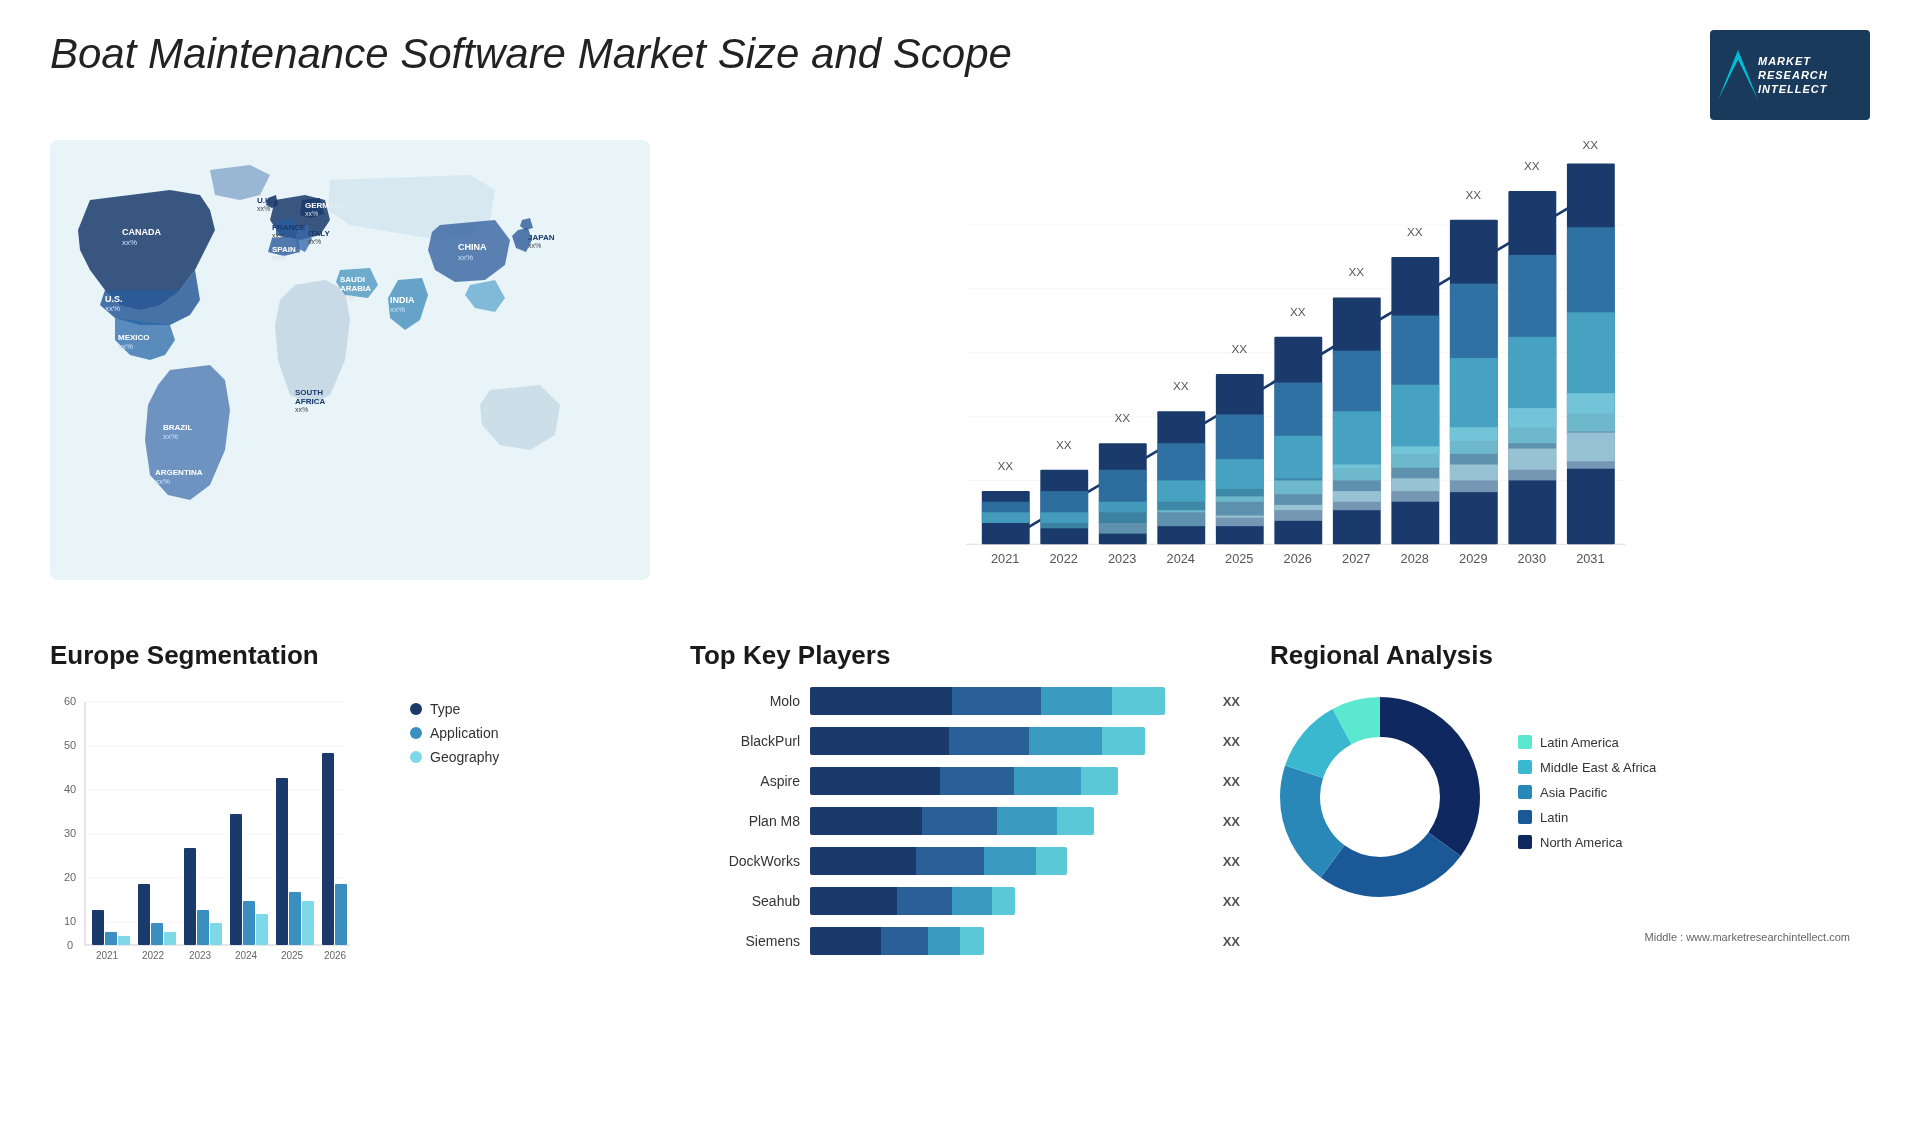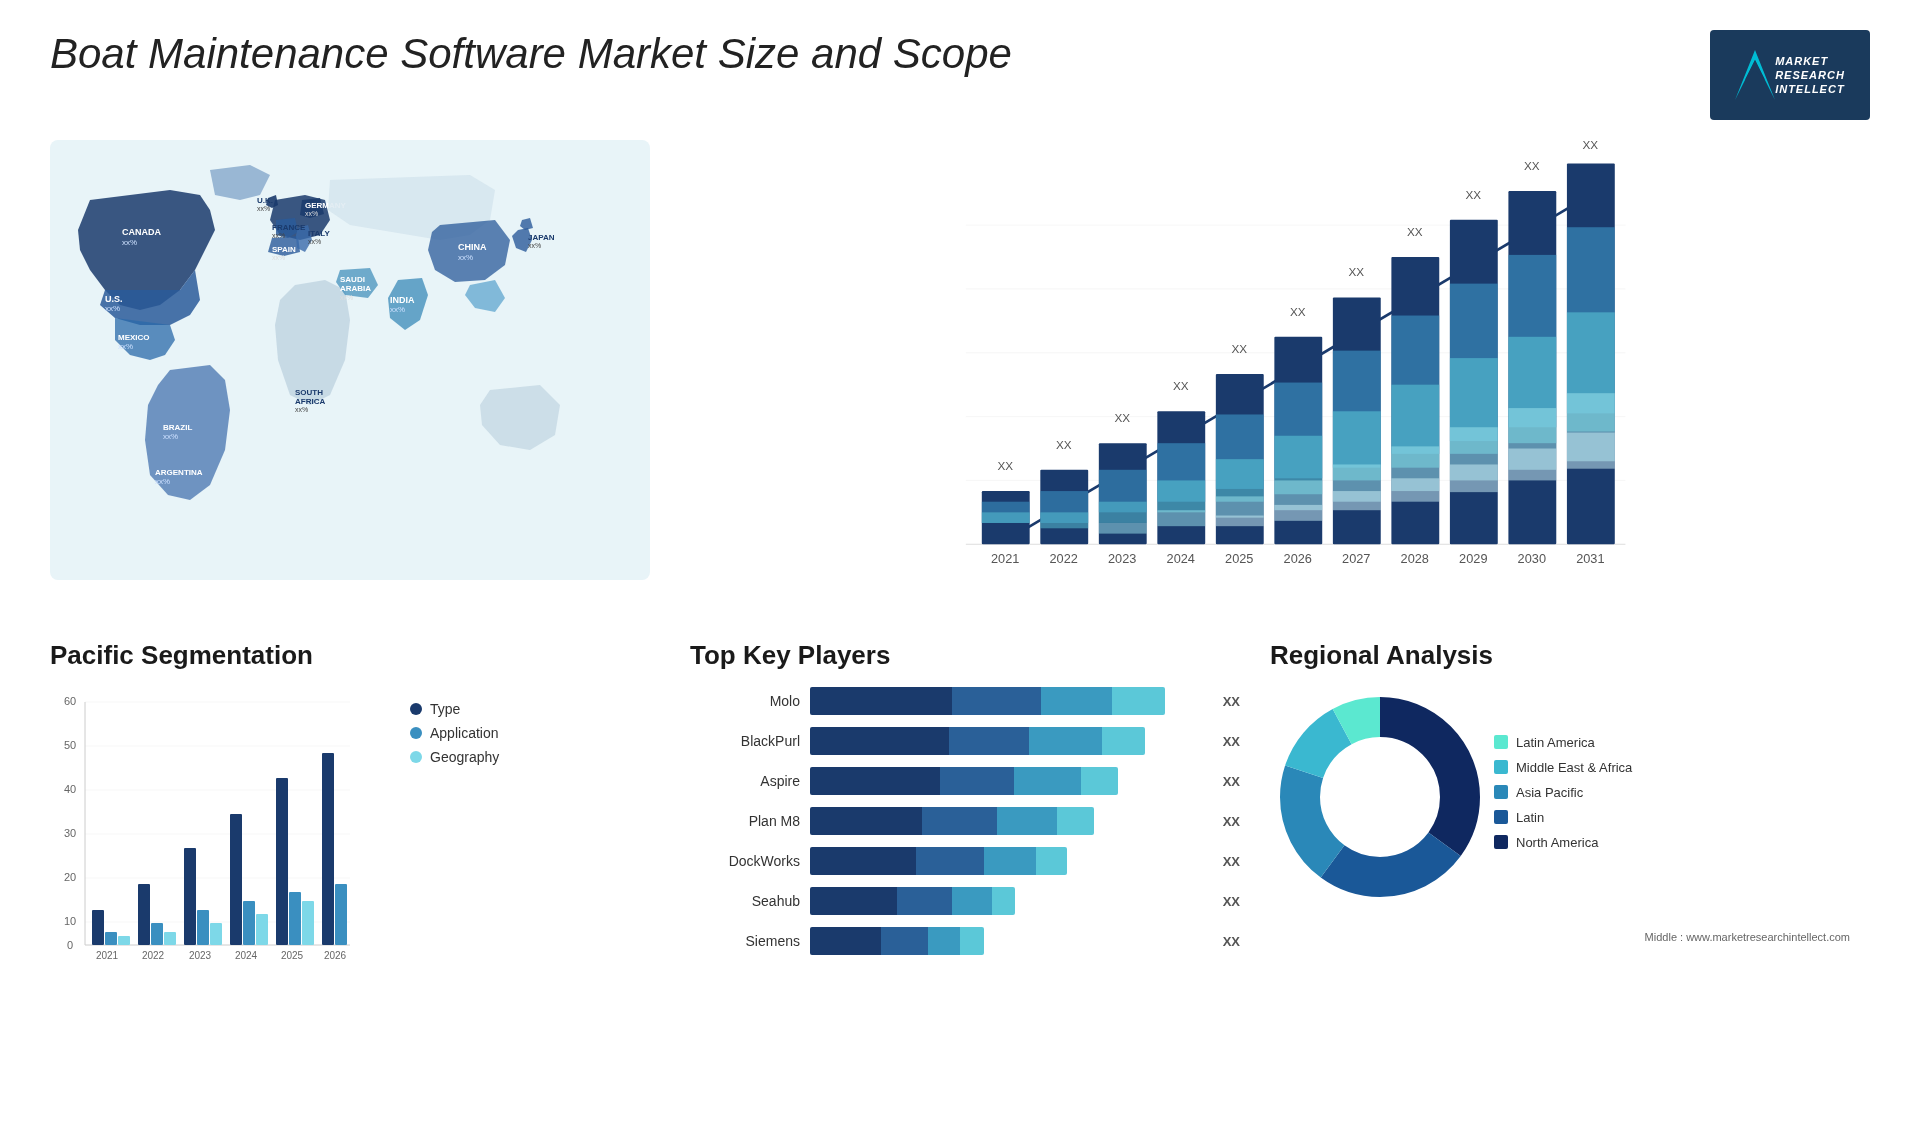"MARKET" .logo-box { justify-content: center -> none }
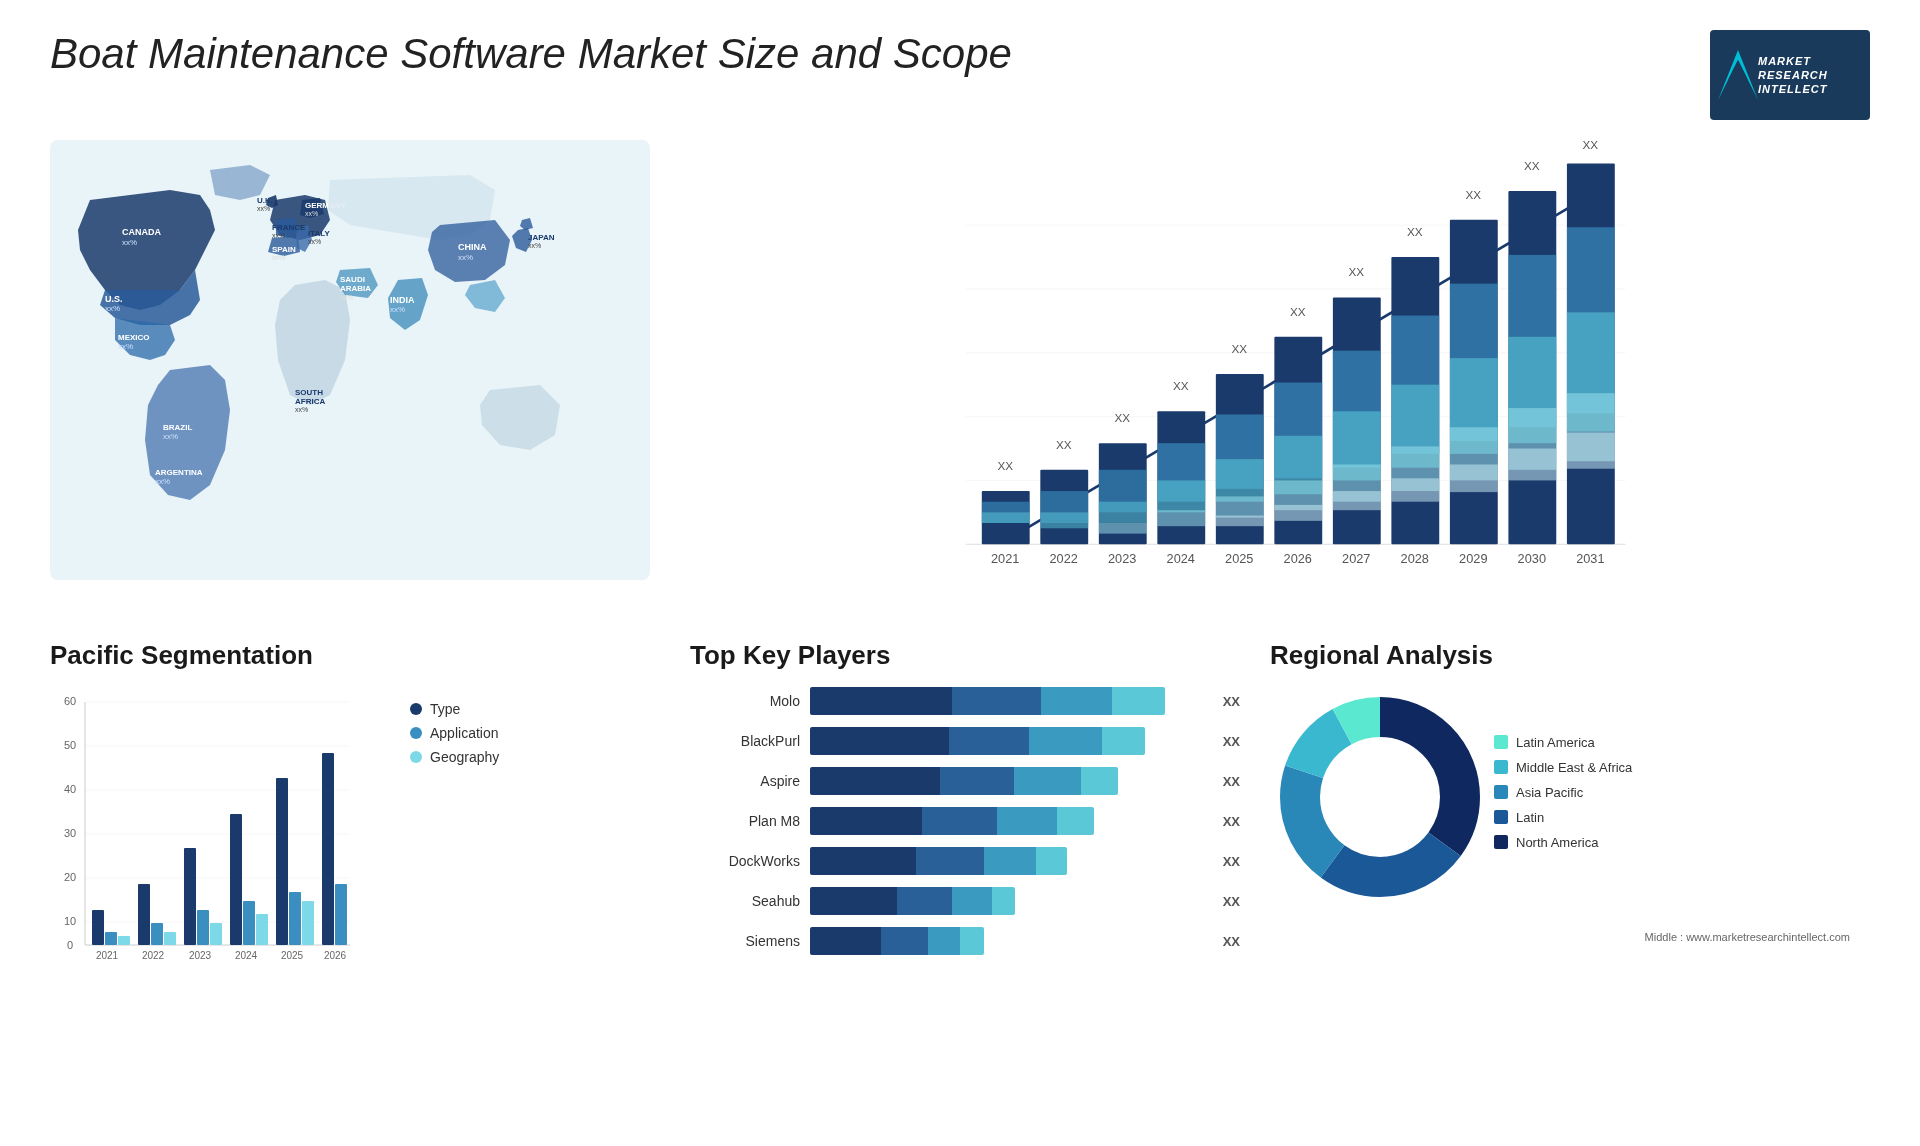"Pacific Segmentation" h2.section-title { text: Pacific -> Europe }
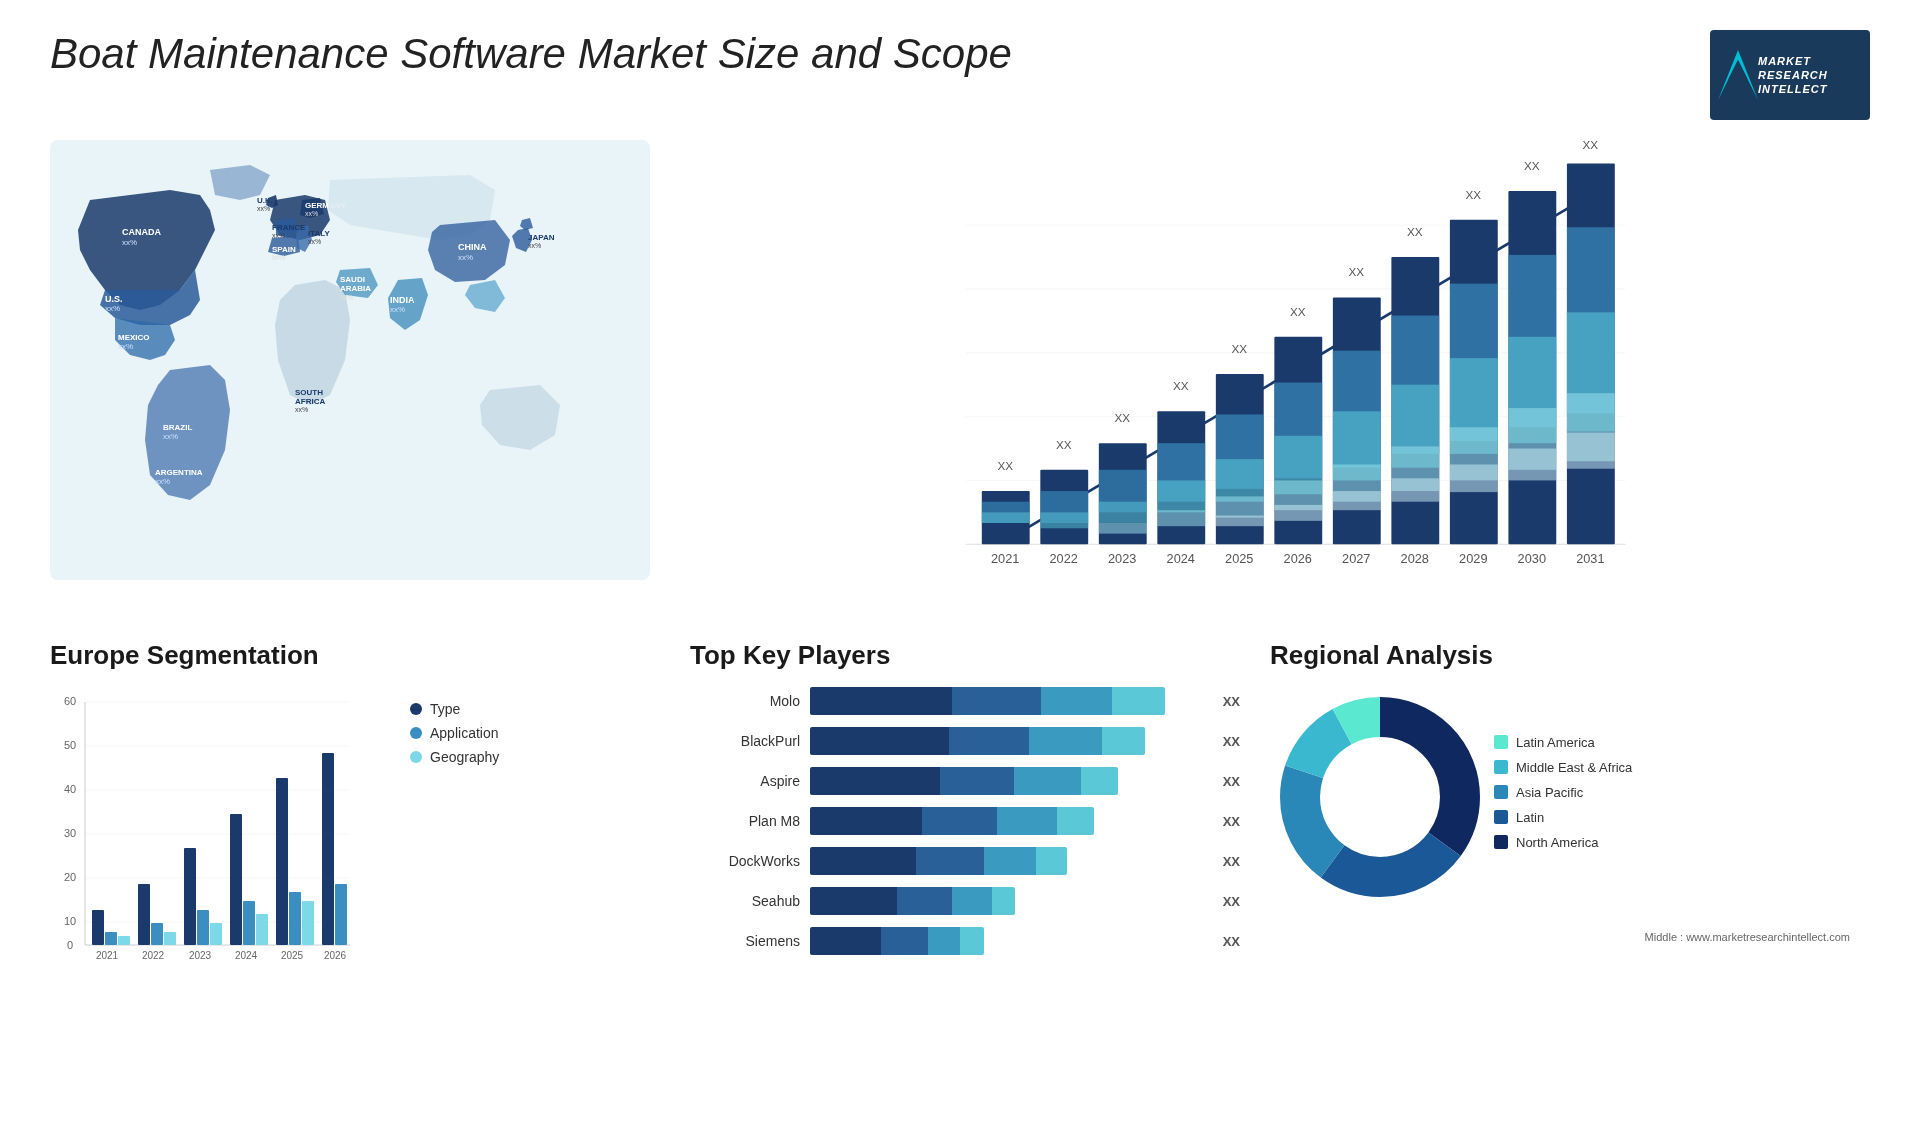"Latin America" .donut-area { gap: 4px -> 28px }
